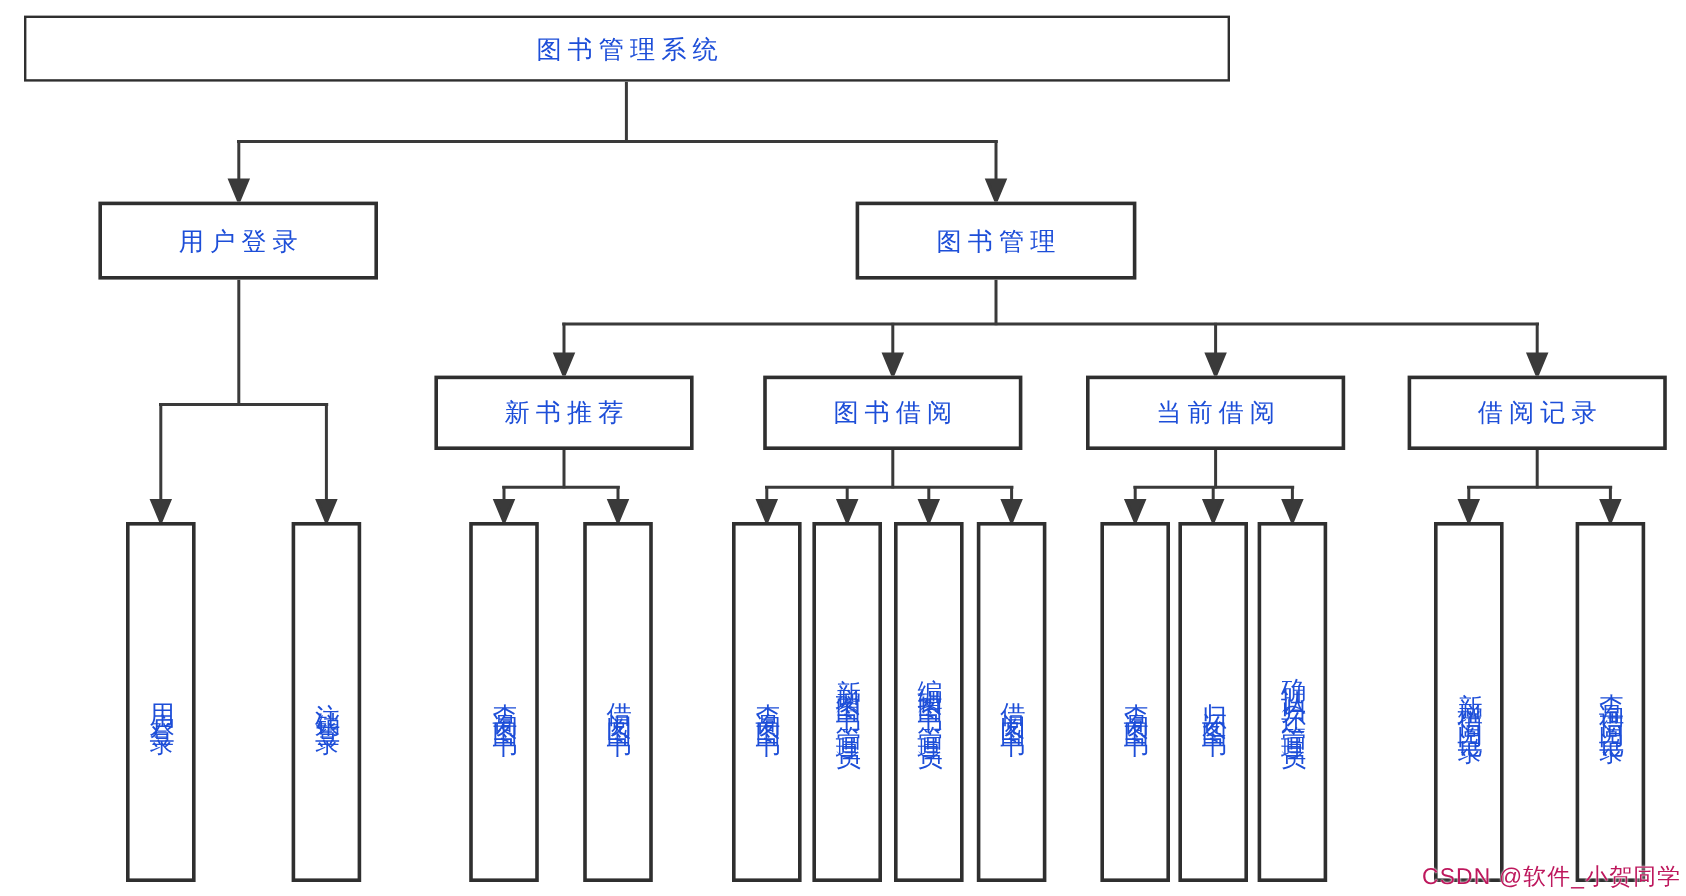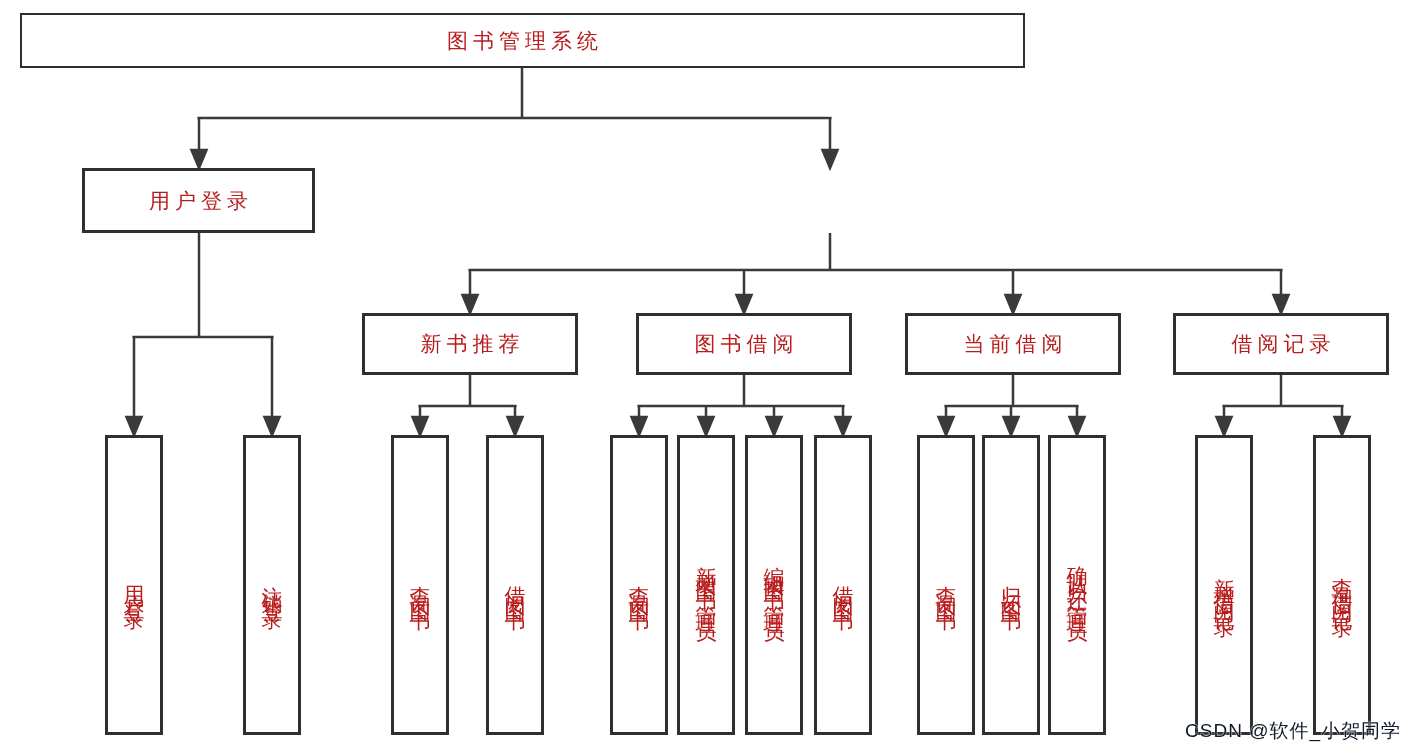"图书管理系统" .node { color: #b91c1c -> #1d4ed8 }
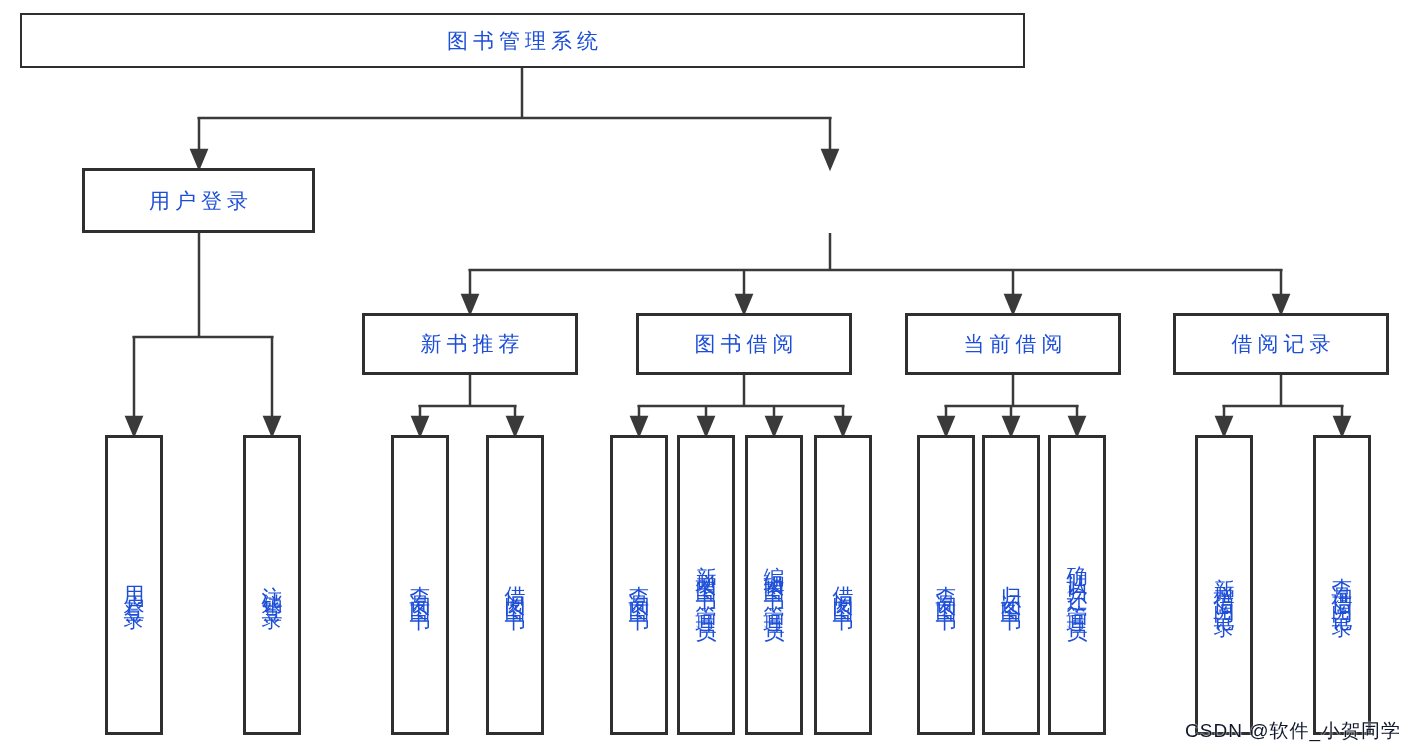"图书管理" div.node { html: none -> <div> <span>图书管理</span> </div> }
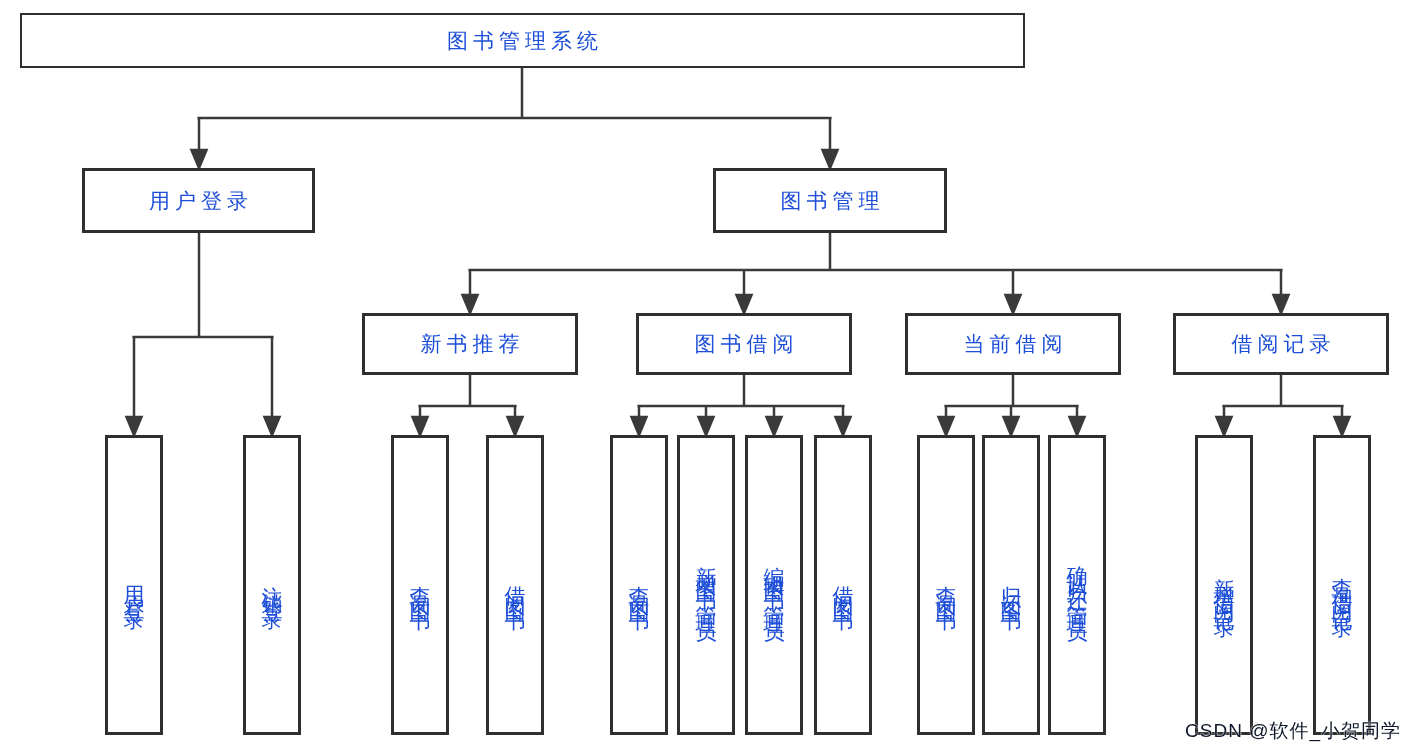"CSDN @软件_小贺同学" #watermark { color: #0f172a -> #be185d }
